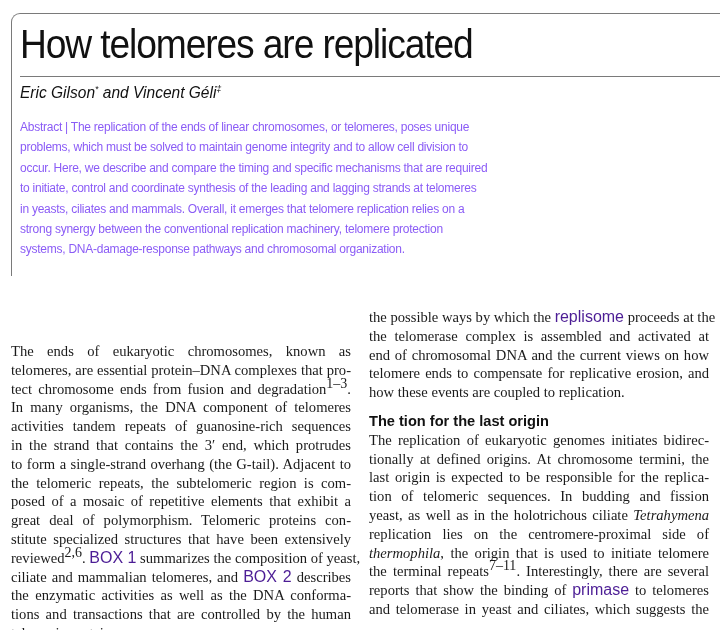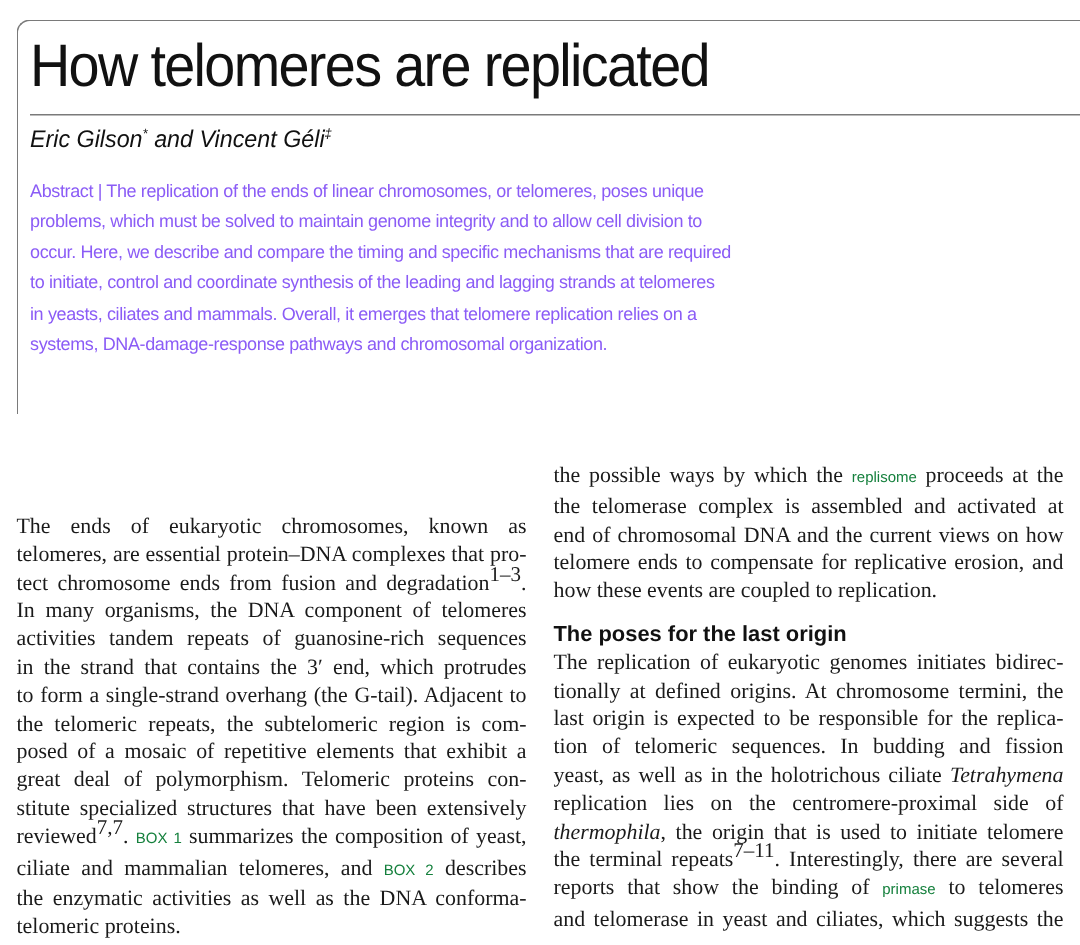"strong synergy between the conventional" span.line { html: none -> <span>strong synergy between the conventional replication machinery, telomere protection</span> }
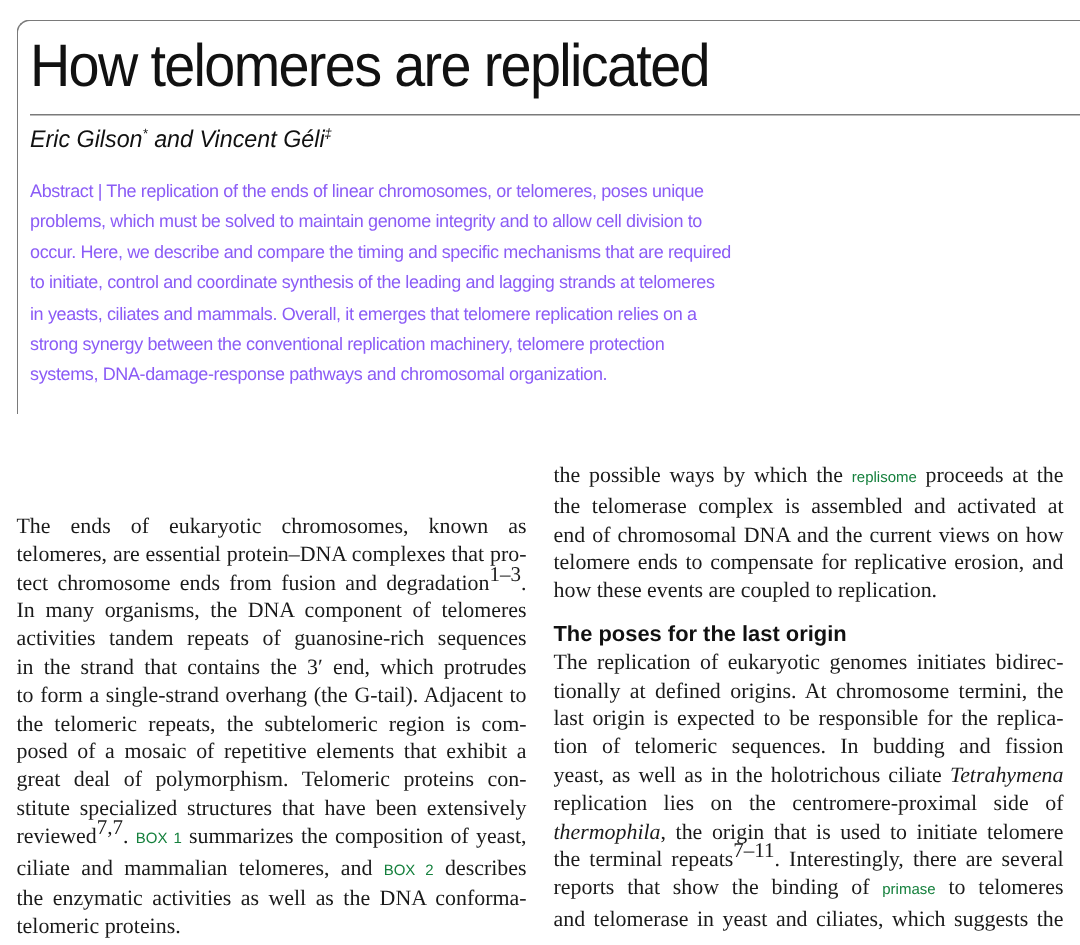"replisome" .ref-link { color: #15803d -> #4c1d95; font-size: 10px -> 16px }
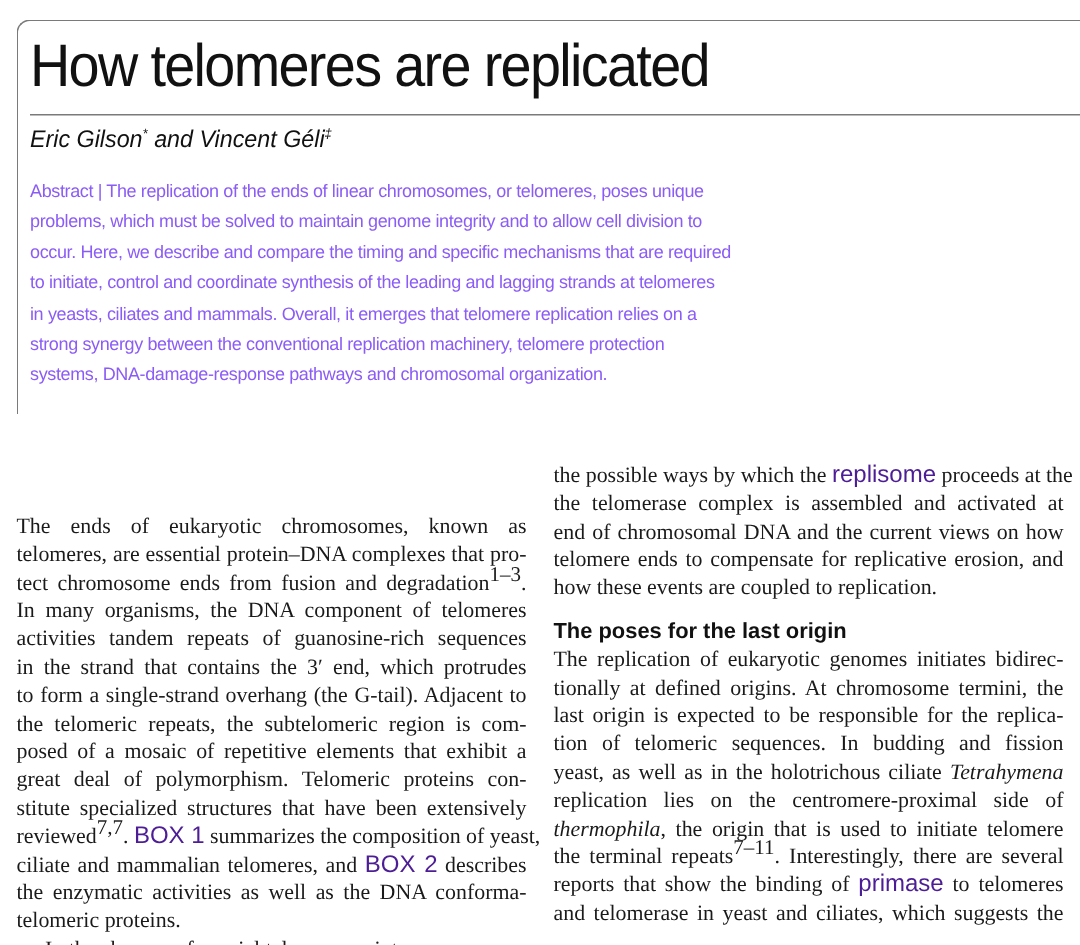"The poses for the last" span.section-heading { text: poses -> tion }
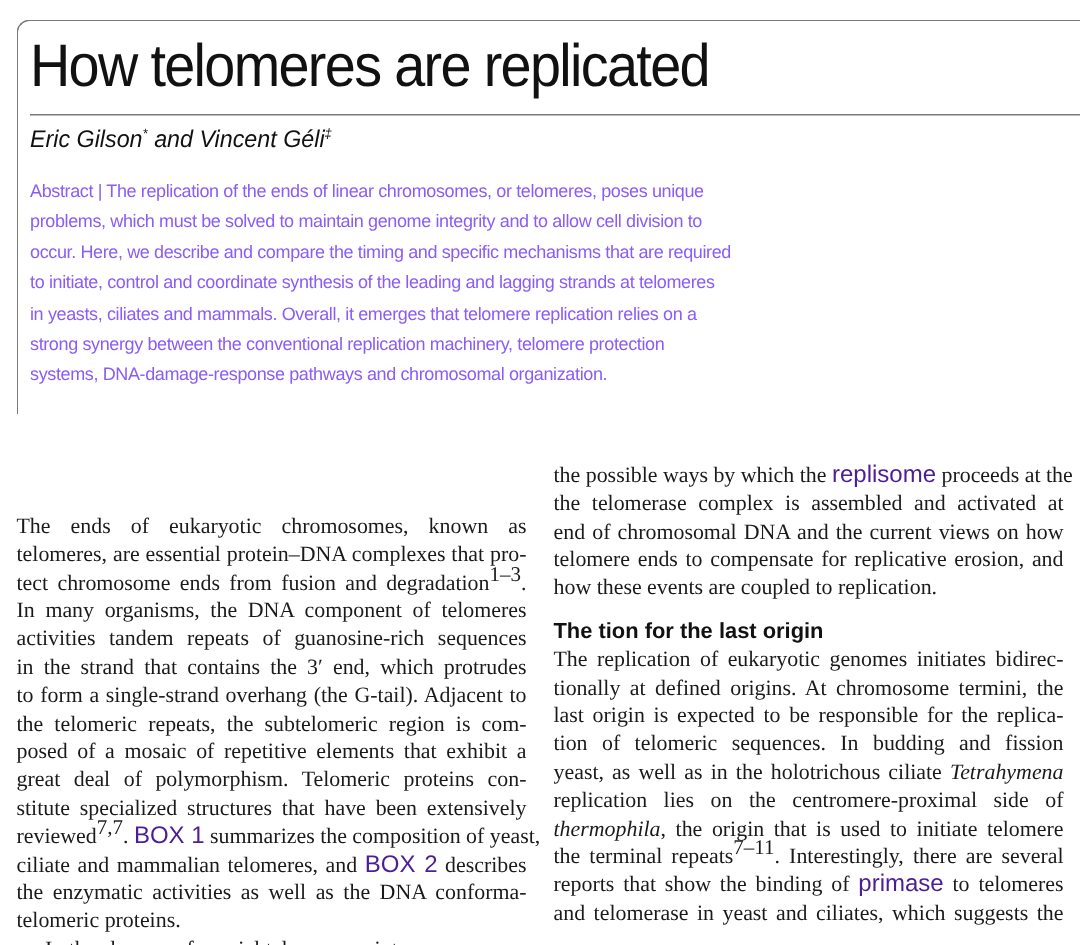"7,7" span.sup { text: 7,7 -> 2,6 }
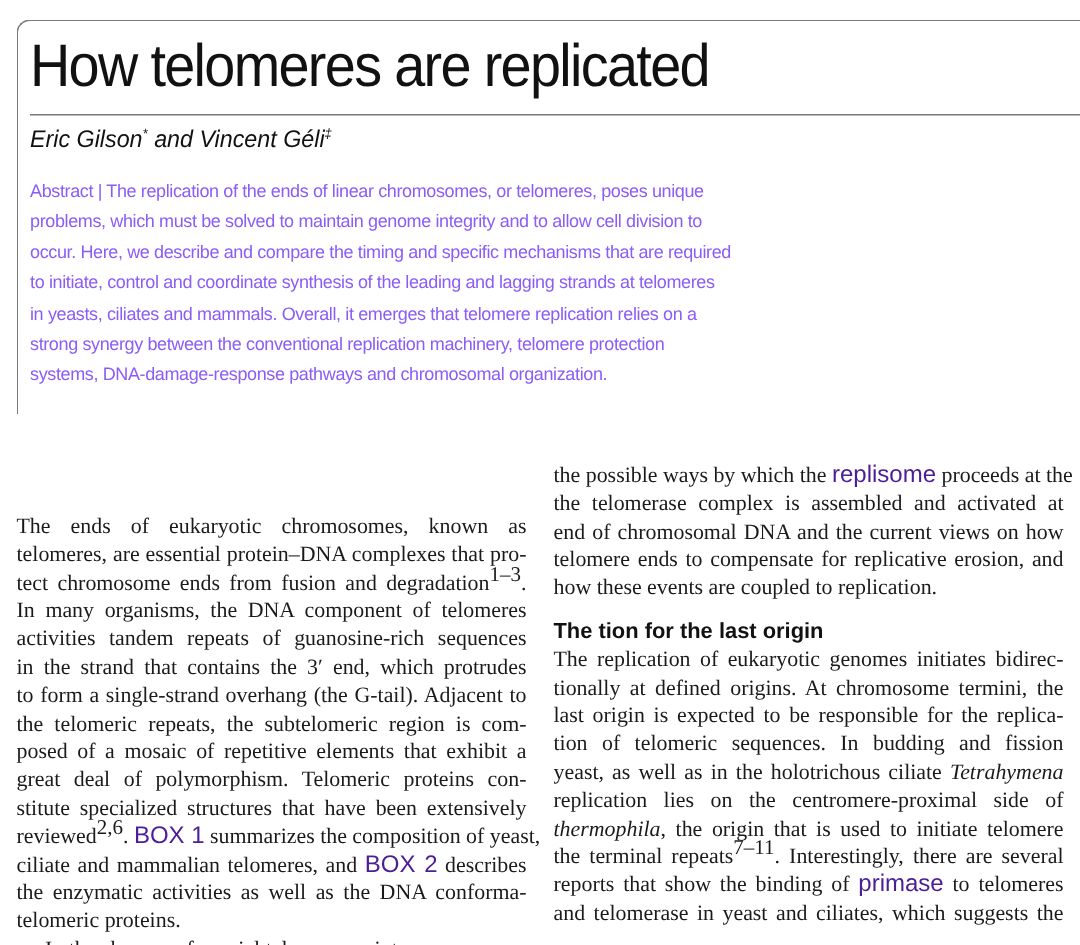"tions and transactions that are" span.line { html: none -> <span>tions and transactions that are controlled by the human</span> }
